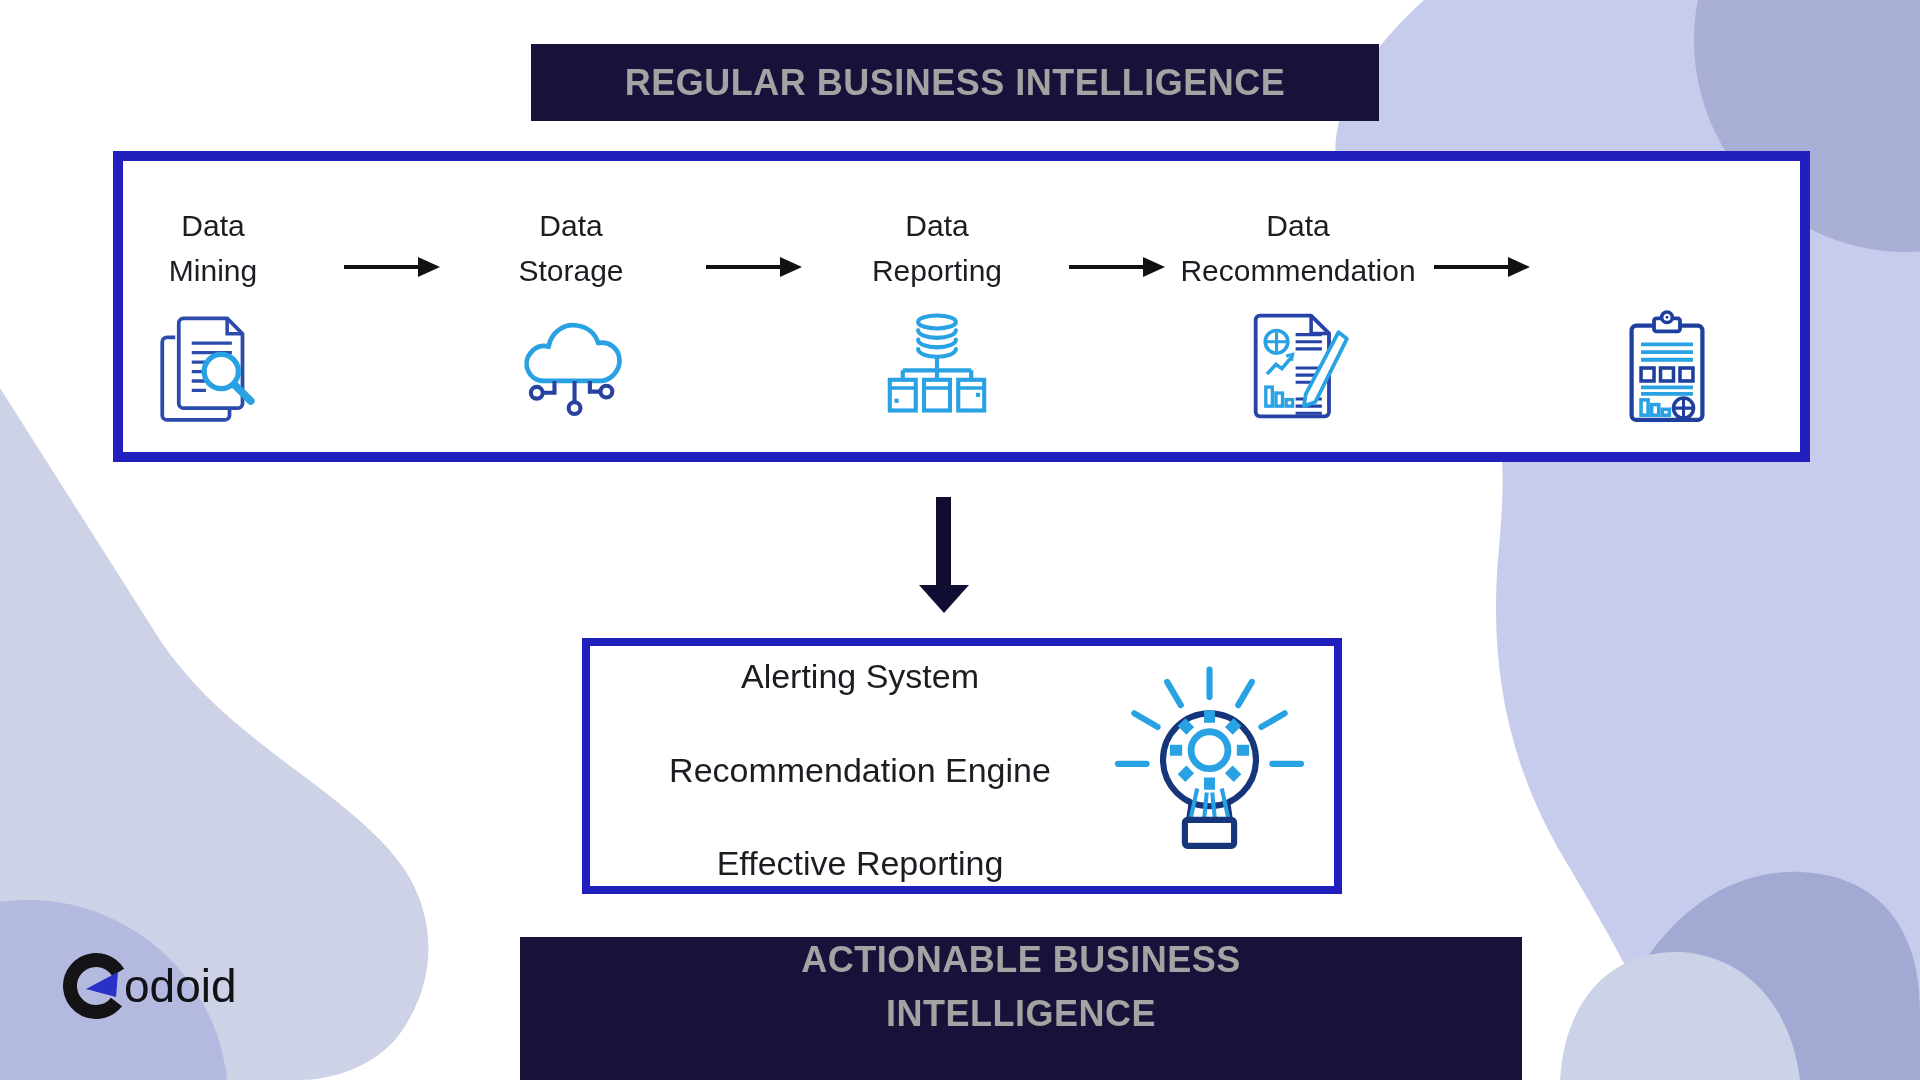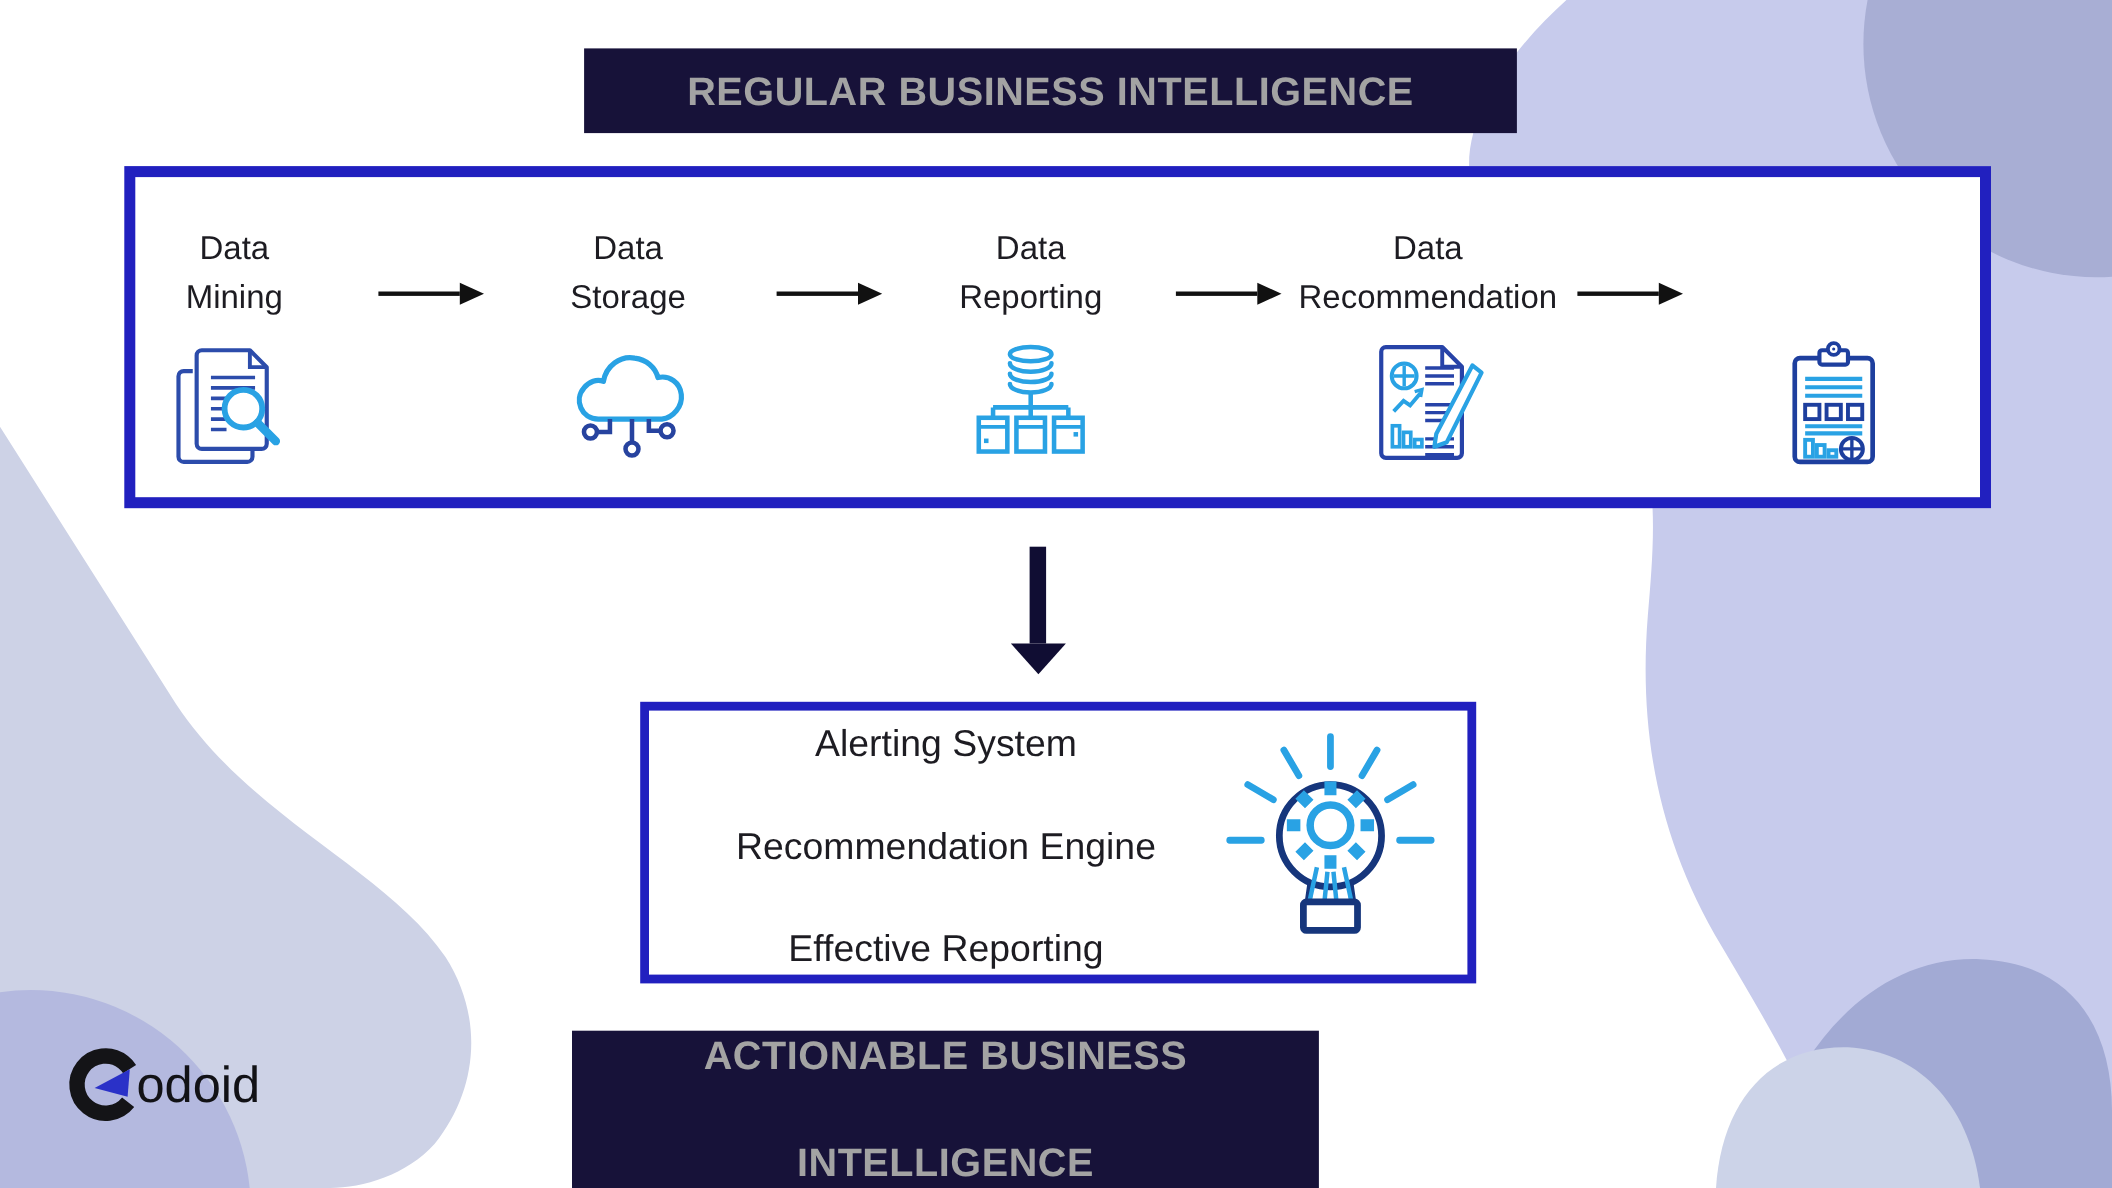"ACTIONABLE BUSINESS" .banner-bottom { justify-content: space-between -> flex-start; width: 679px -> 1002px }
